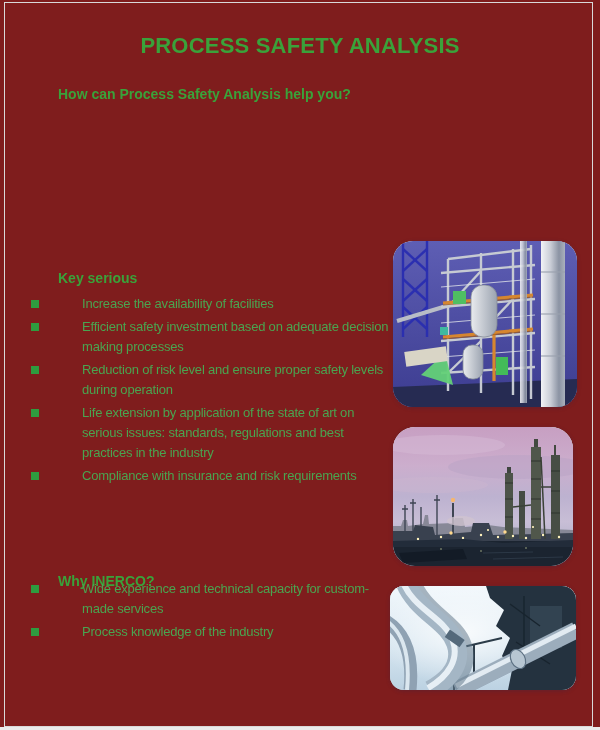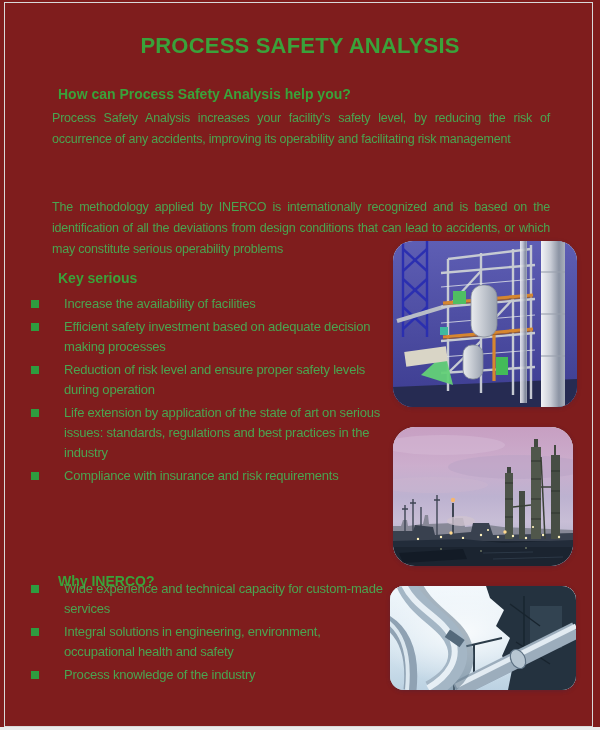"Process Safety Analysis increases your" div.para { html: <div>Process Safety Analysis increases your facility’s safety level, by reducing the risk of occurrence of any accidents, improving its operability and facilitating risk management</div> -> none }
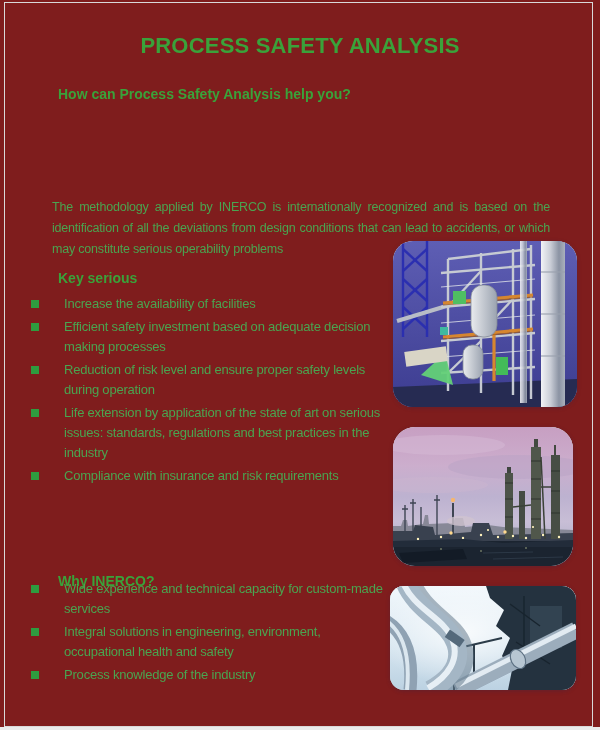"The methodology applied by INERCO" div.para { html: <div>The methodology applied by INERCO is internationally recognized and is based on the identification of all the deviations from design conditions that can lead to accidents, or which may constitute serious operability problems</div> -> none }
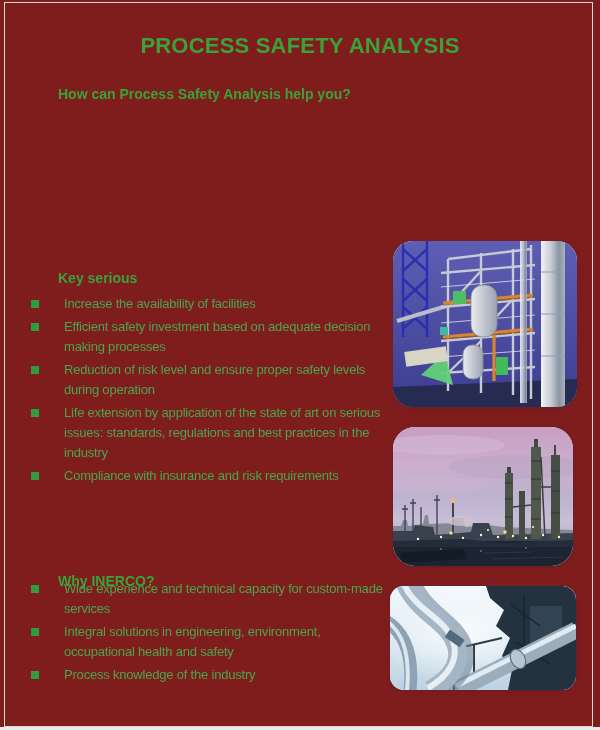"Increase the availability of facilities" .bt { margin-left: none -> 18px }
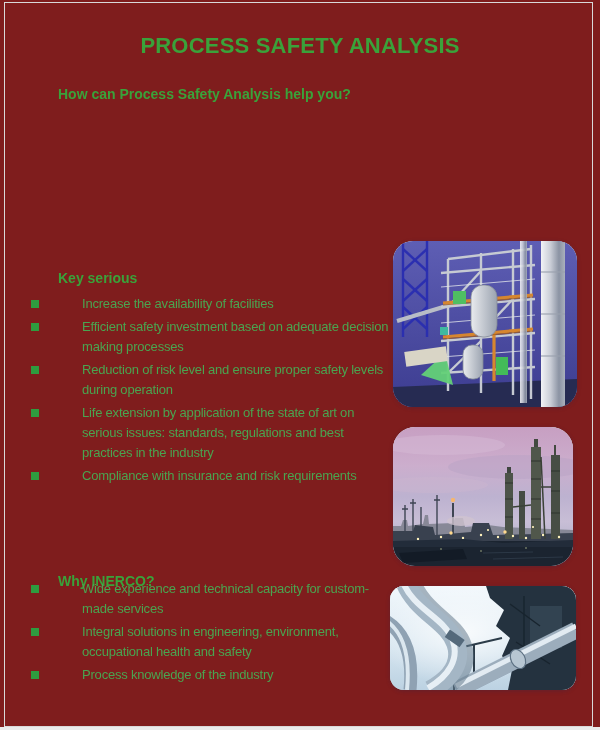"Integral solutions in engineering," li { html: <li> <span></span> <span>Integral solutions in engineering, environment, occupational health and safety</span> </li> -> none }
